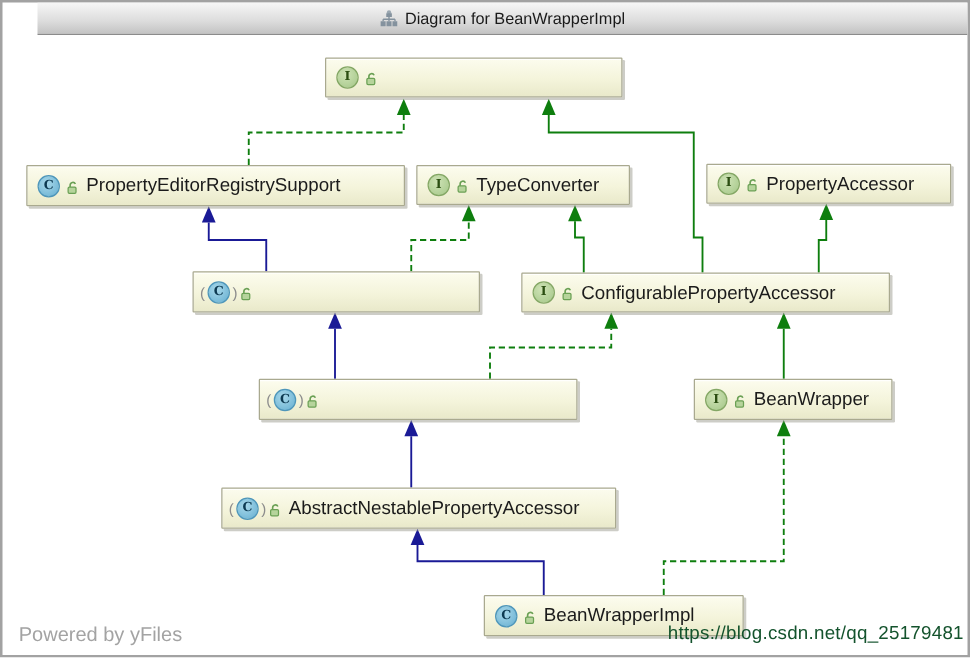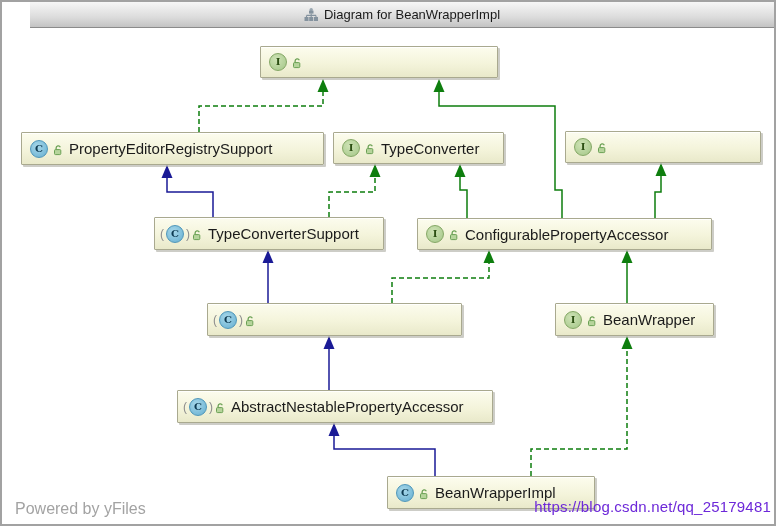"PropertyAccessor" span { html: none -> <span>PropertyAccessor</span> }
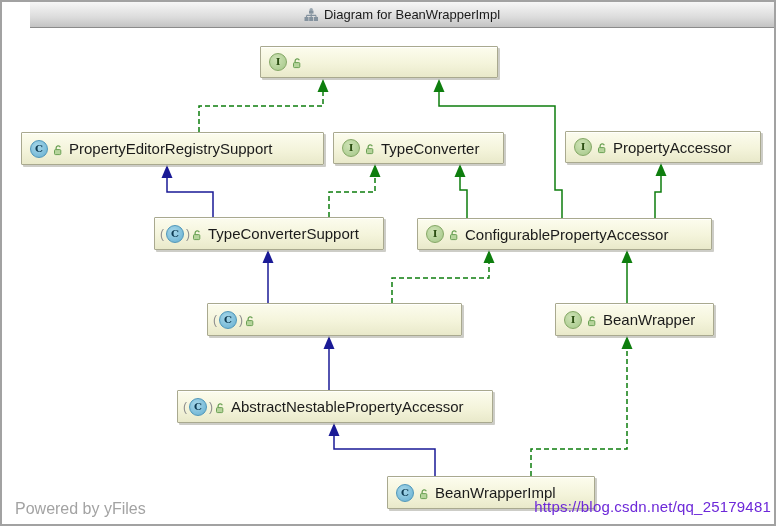"TypeConverterSupport" span { html: <span>TypeConverterSupport</span> -> none }
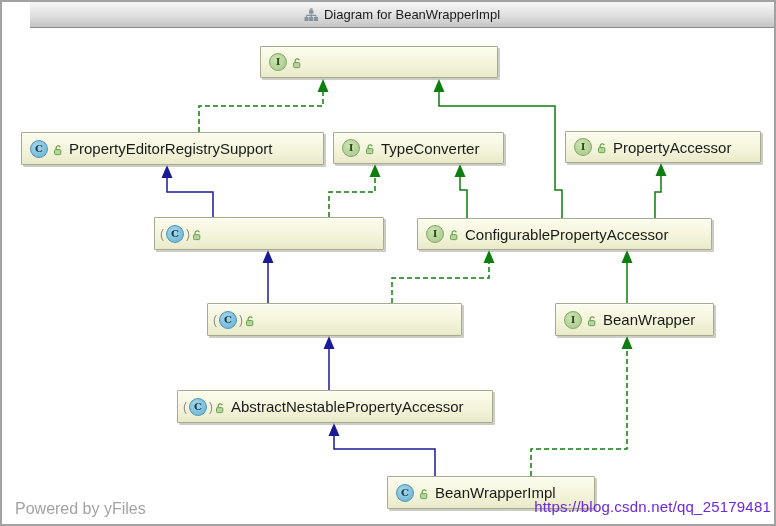"https://blog.csdn.net/qq_25179481" .watermark { color: #6d28d9 -> #14532d }
